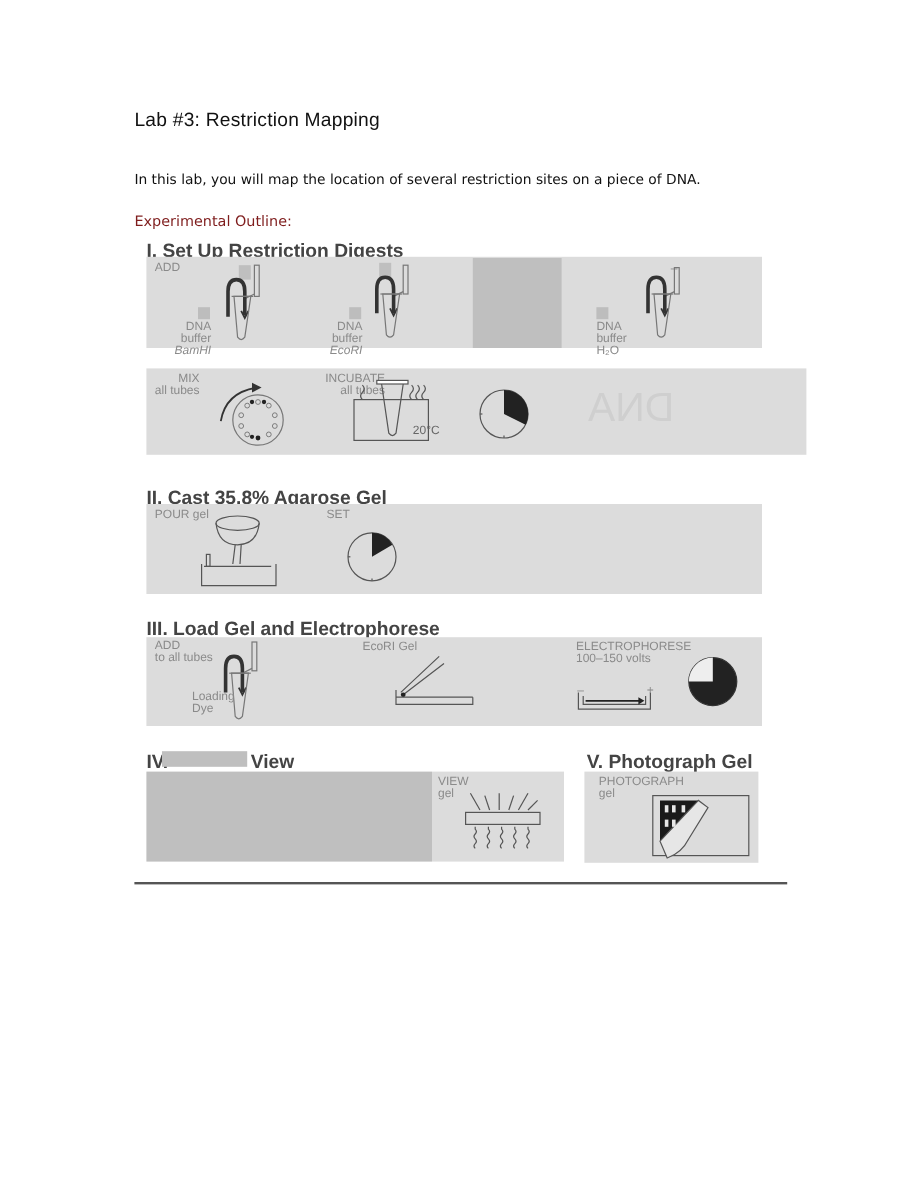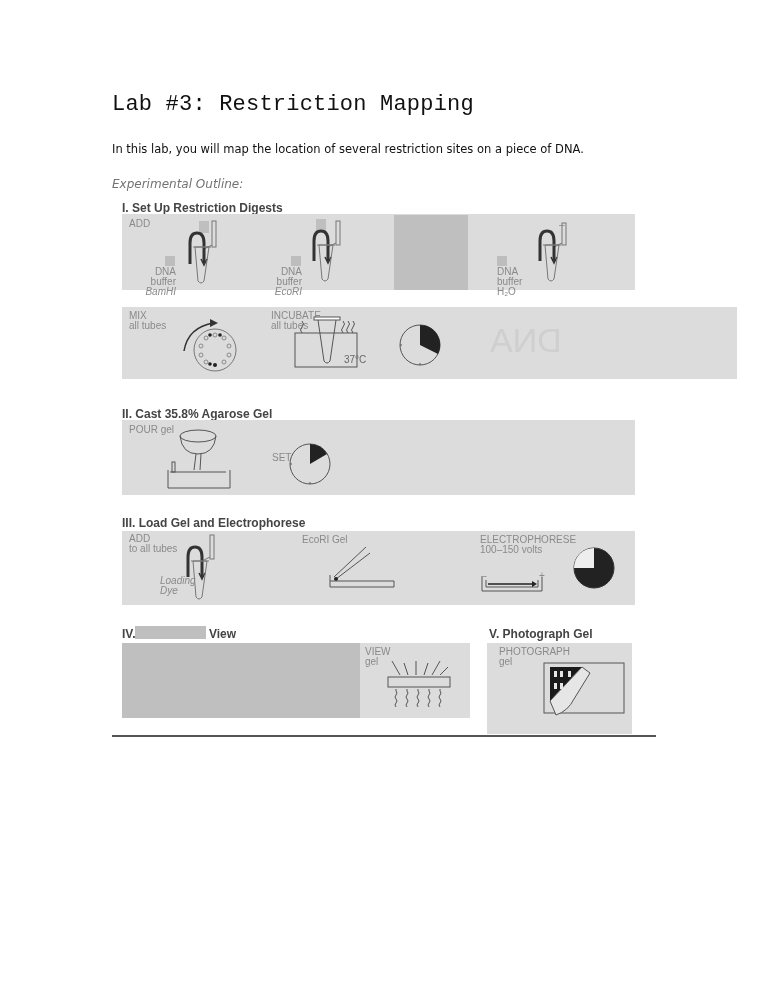"Lab #3: Restriction Mapping" .title { font-family: Liberation Mono, monospace -> Liberation Sans, sans-serif; font-size: 22px -> 16px }
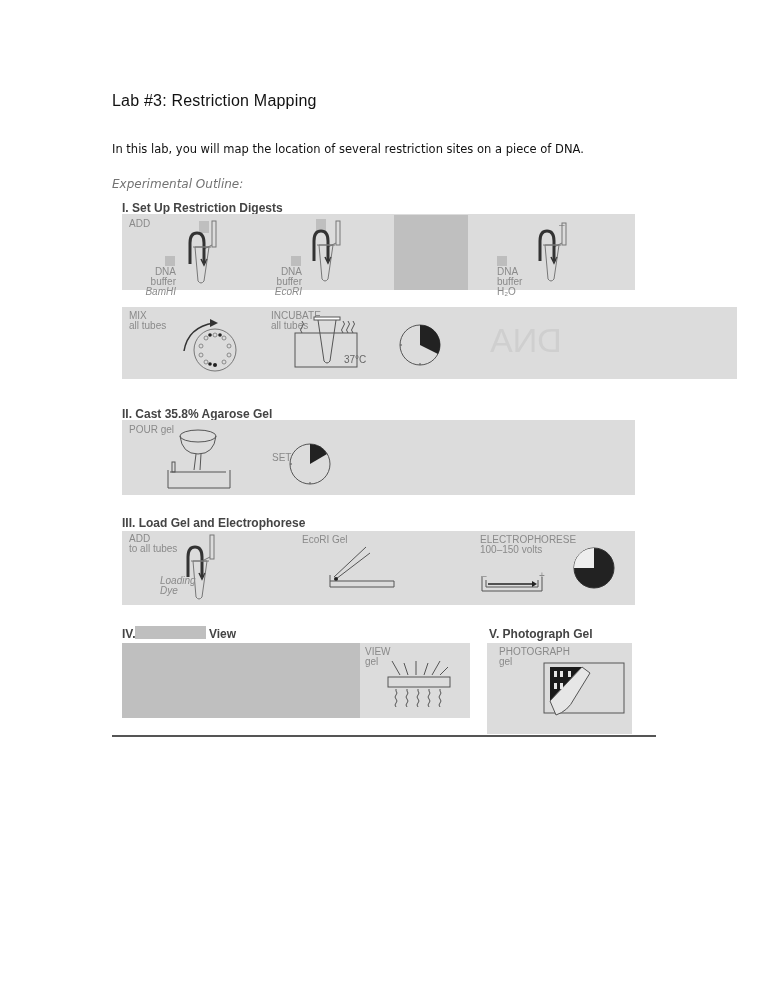"Experimental Outline:" .outline { color: #737373 -> #7f1d1d; font-style: italic -> none }
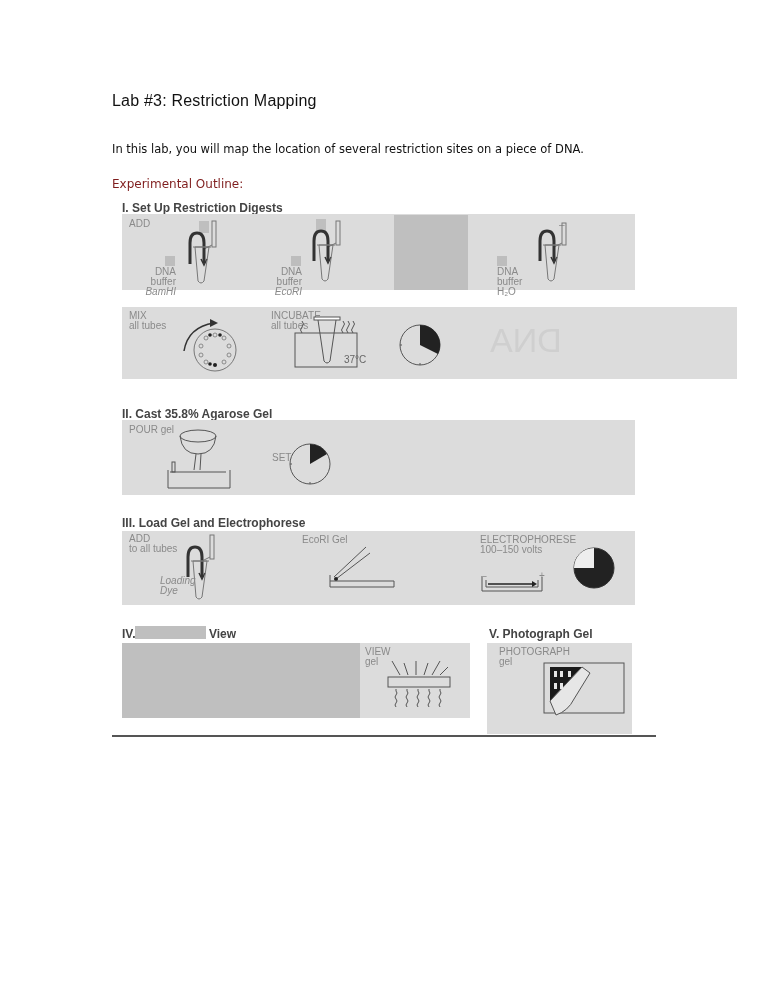"I. Set Up Restriction Digests" .sec-h { font-size: 12px -> 16px }
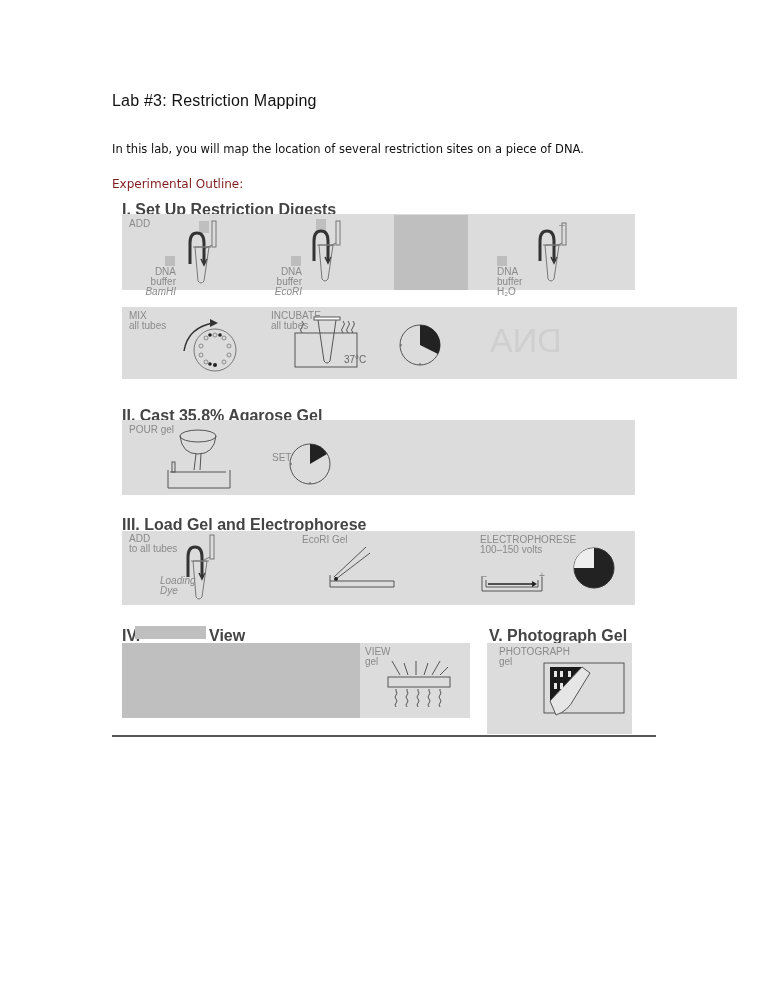"MIX" div.abs { text-align: none -> right; width: 615px -> 550px }
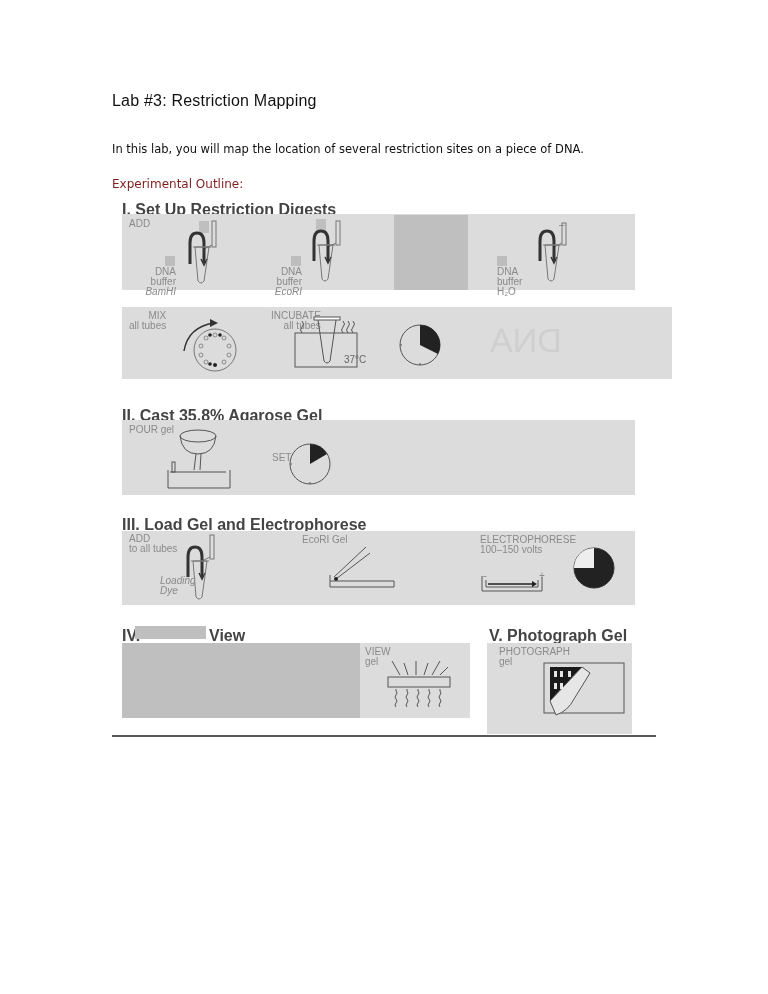"37°C" div.abs { text: 37 -> 20 }
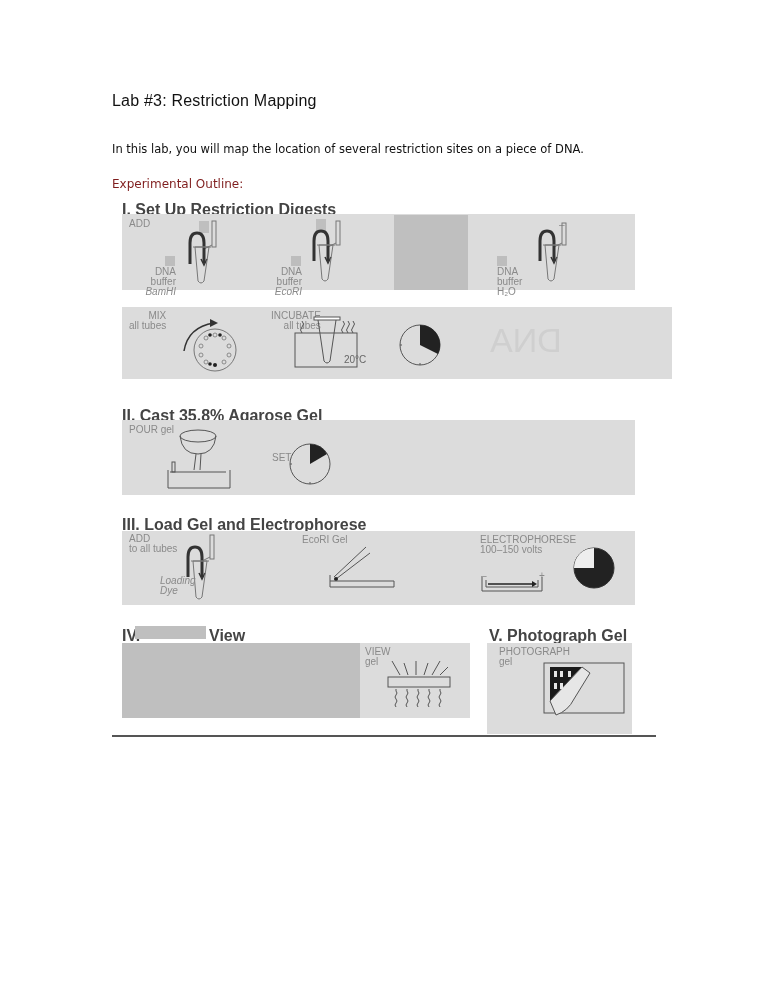"SET" div.abs { margin-top: 28px -> none }
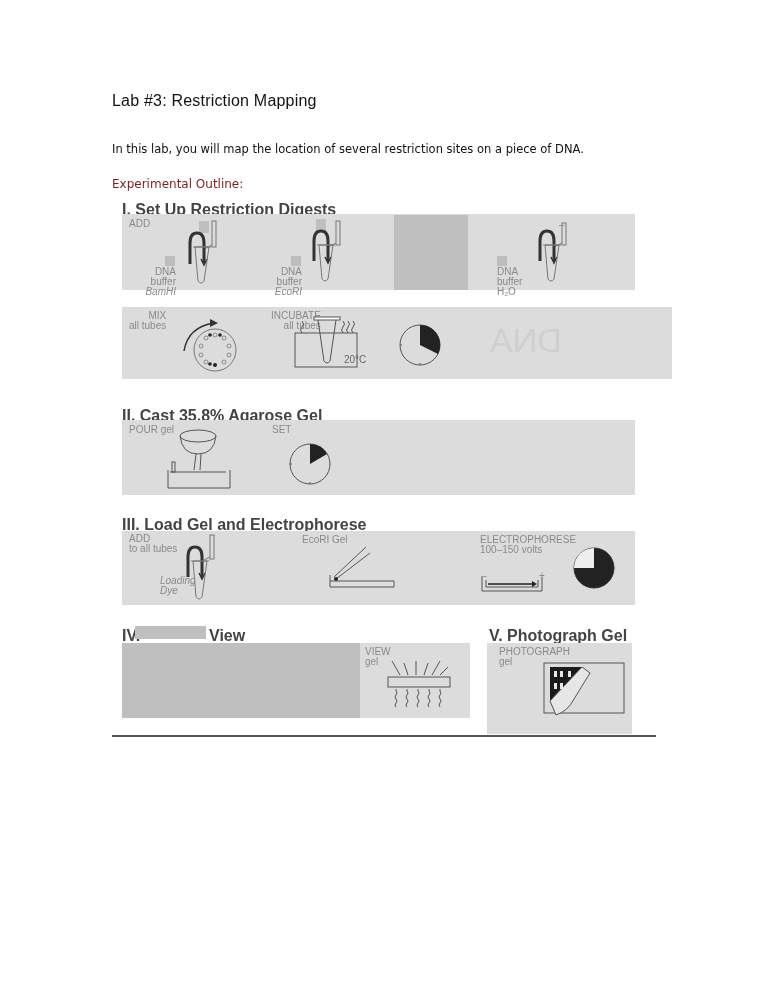"Loading" div.abs { font-style: italic -> none }
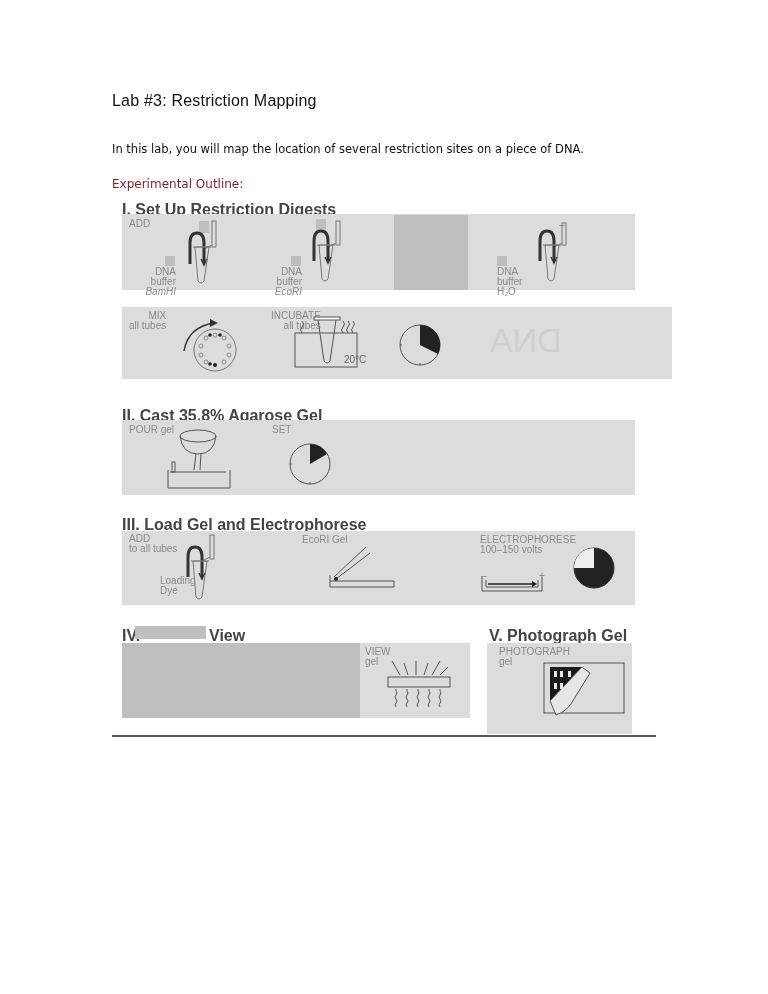"PHOTOGRAPH" div.abs { height: 91px -> 76px }
